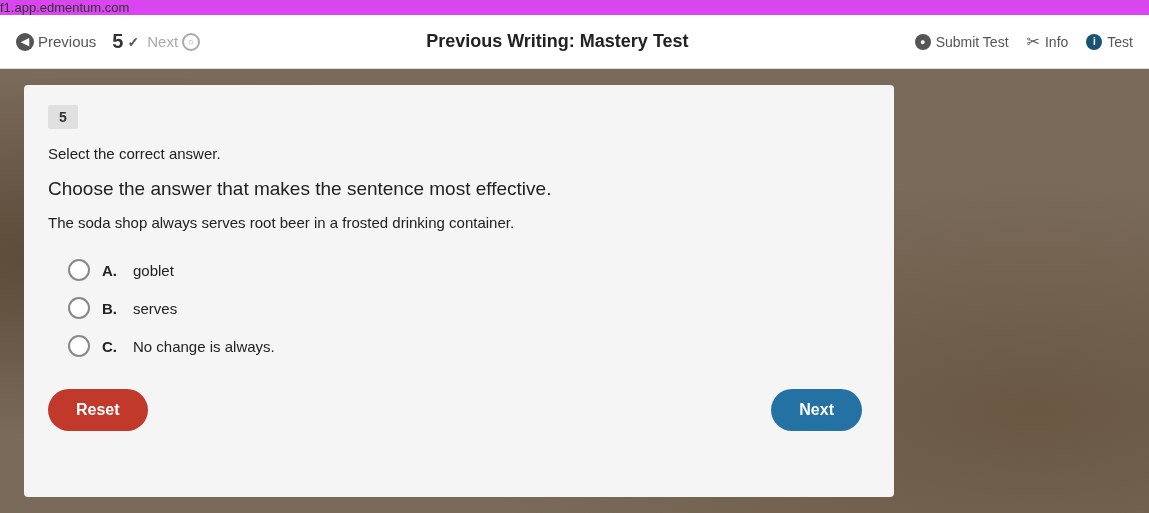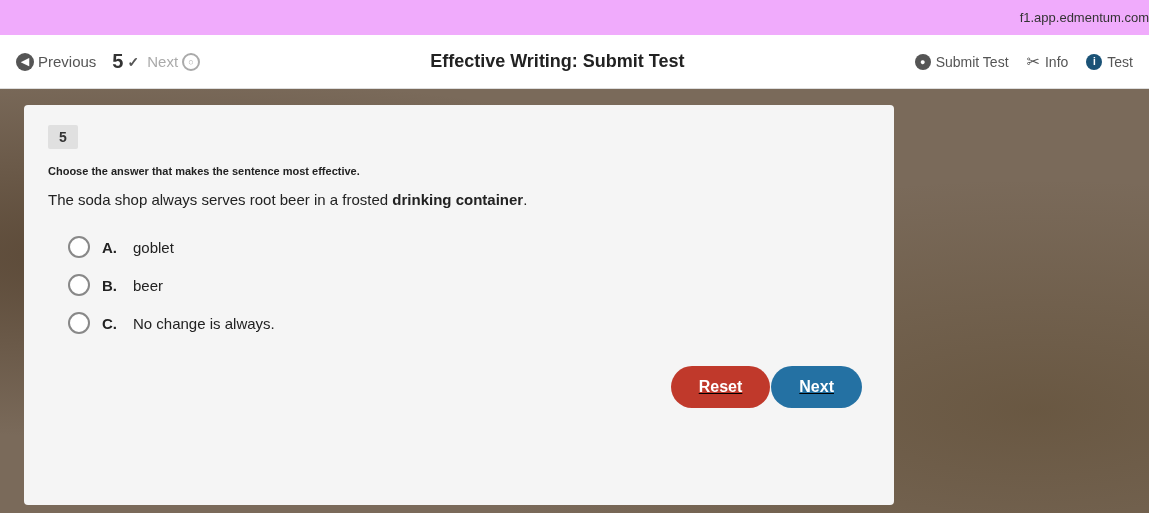"f1.app.edmentum.com" .url-bar { background: #f0abfc -> #d946ef; padding: 10px 0 -> 0 0; text-align: right -> left }
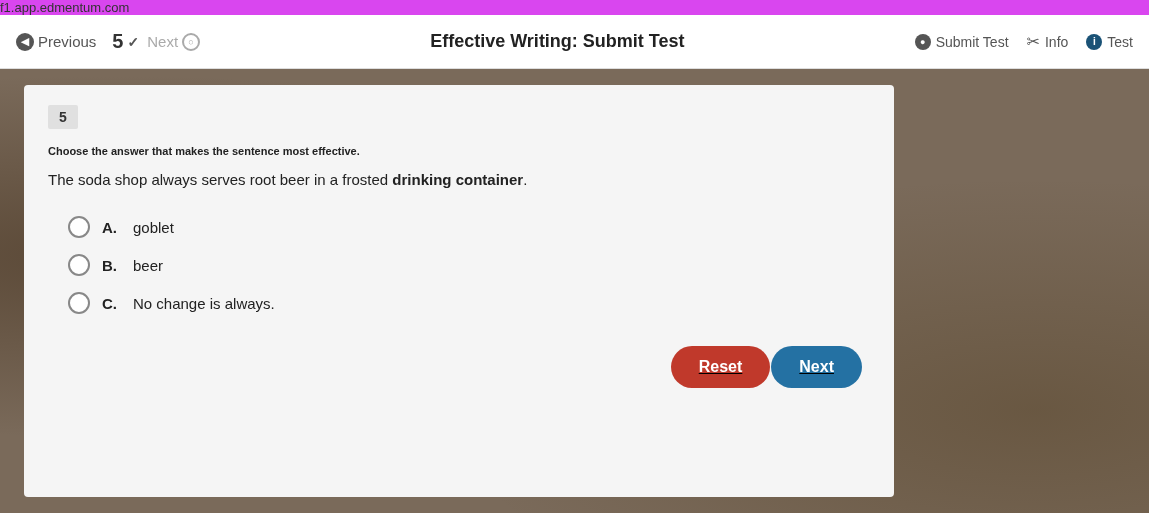"Effective Writing: Submit Test" div.nav-title { text: Effective Writing: Submit -> Previous Writing: Mastery }
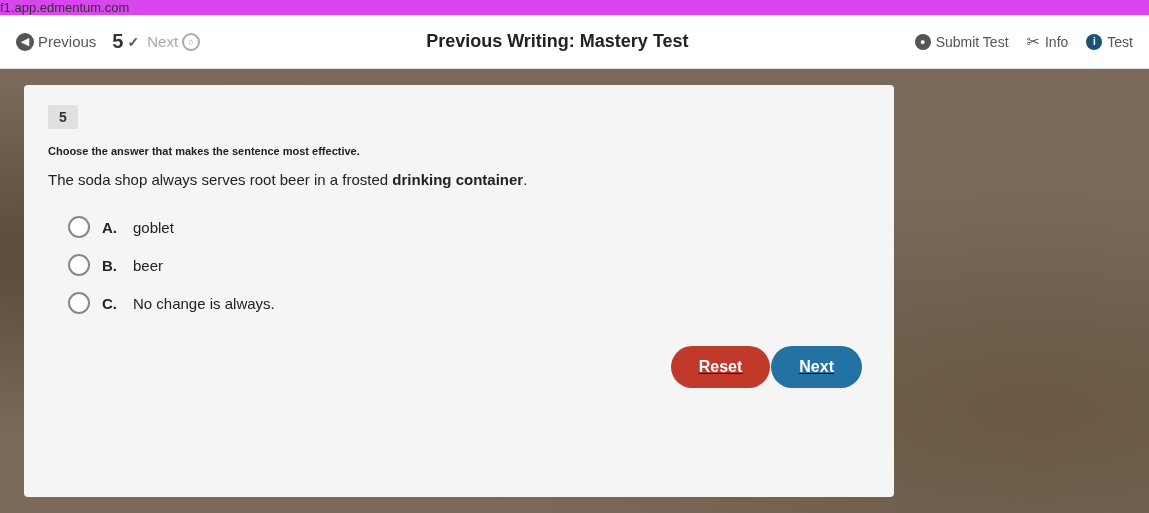"Select the correct answer." p.instruction { html: none -> <p>Select the correct answer.</p> }
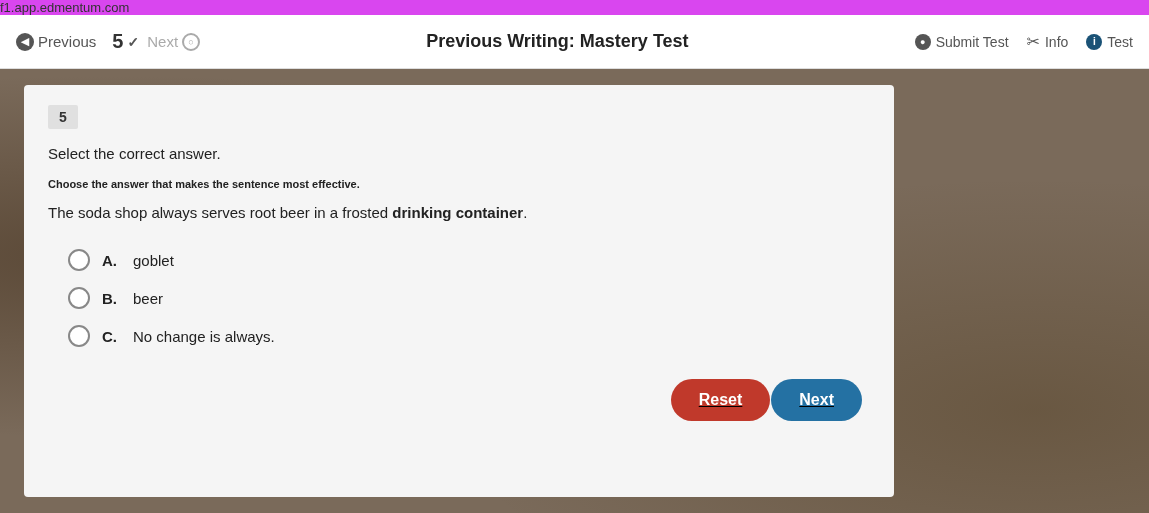"Choose the answer that makes" .sub-instruction { font-size: 11px -> 19px; font-weight: bold -> none }
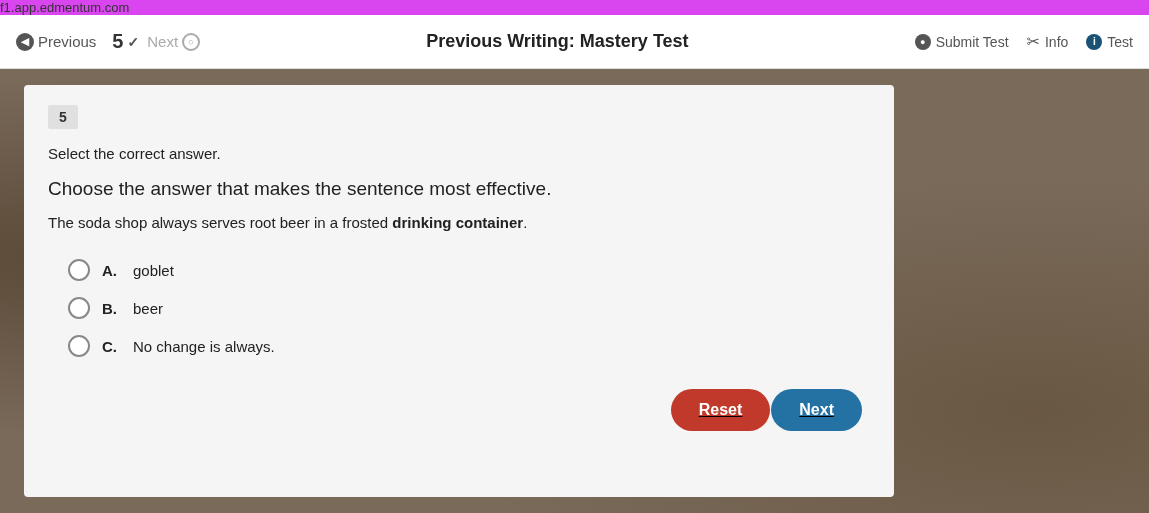"drinking container" .sentence strong { font-weight: bold -> normal }
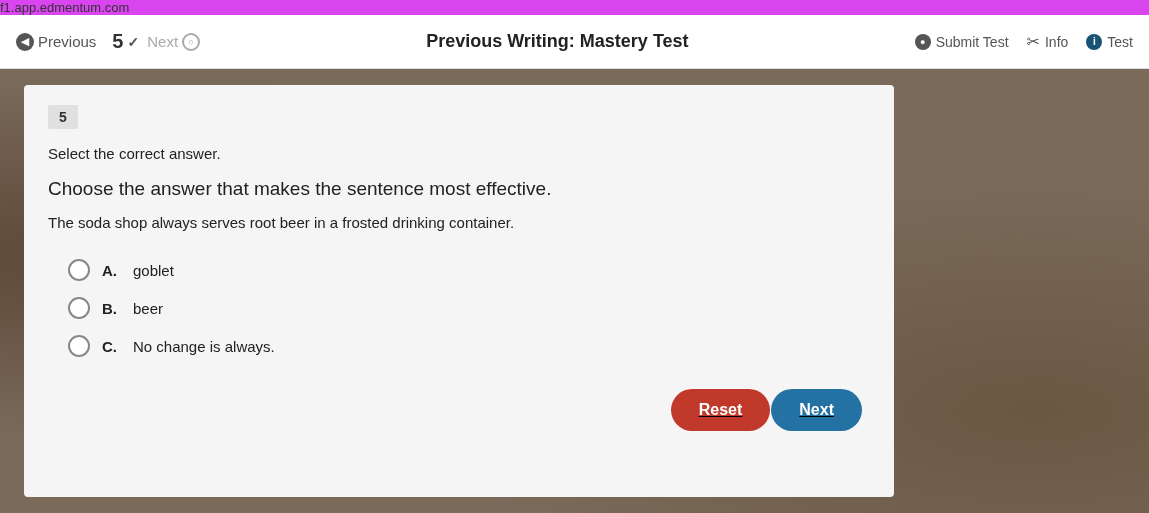"beer" span { text: beer -> serves }
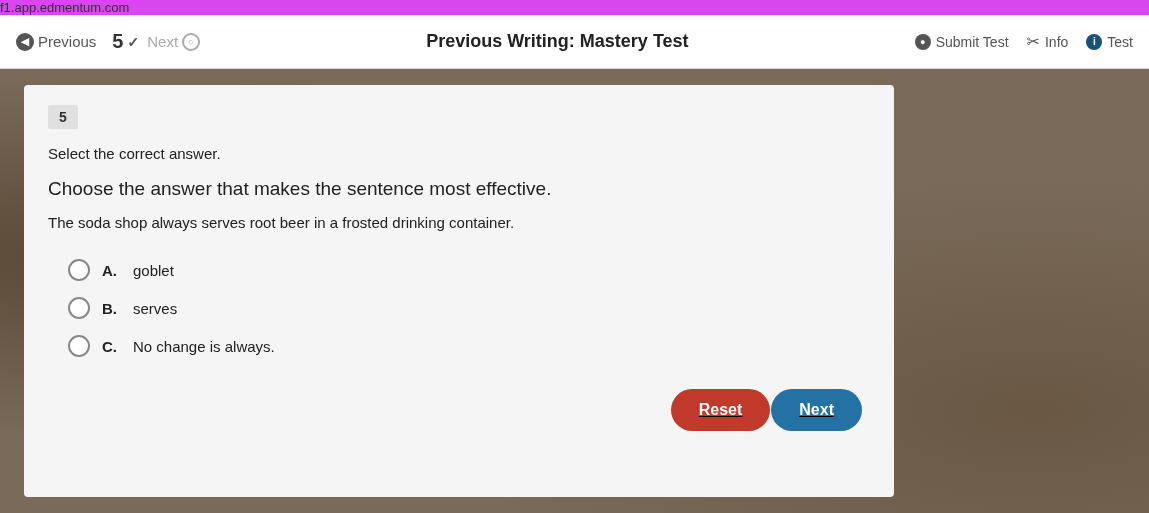"Reset" .buttons-row { gap: 1px -> 16px; justify-content: flex-end -> space-between; text-decoration: underline -> none }
